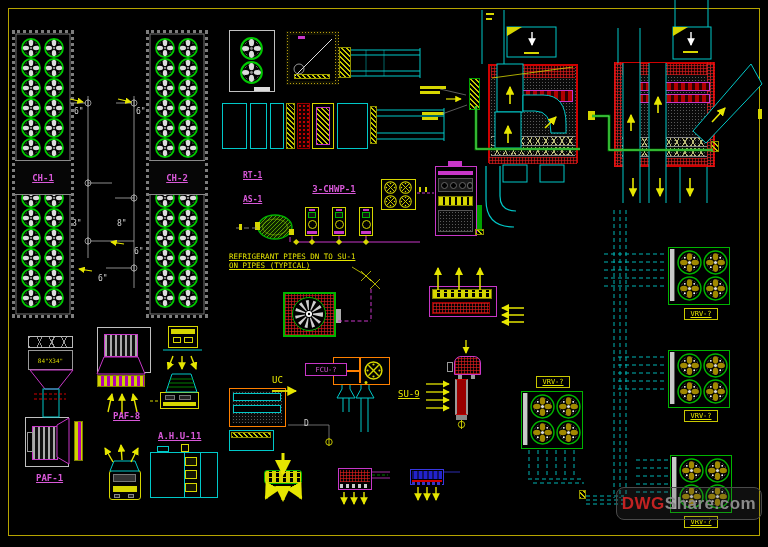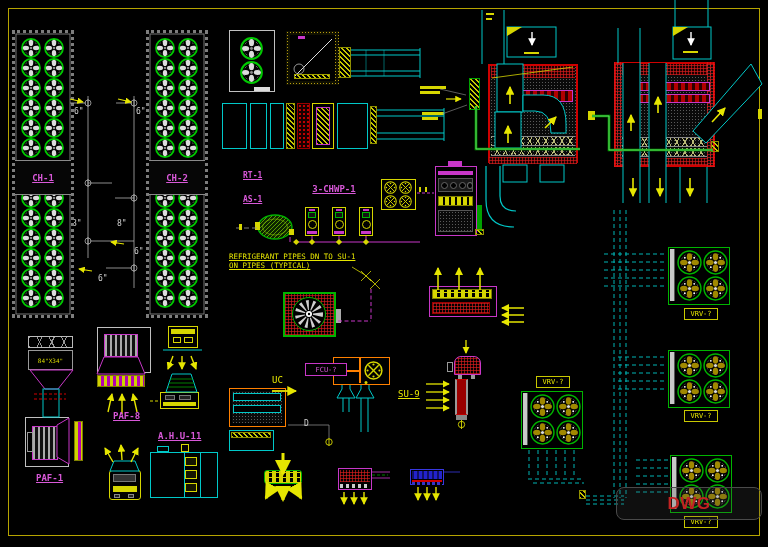"VRV-?" .vlab { text-decoration: none -> underline }
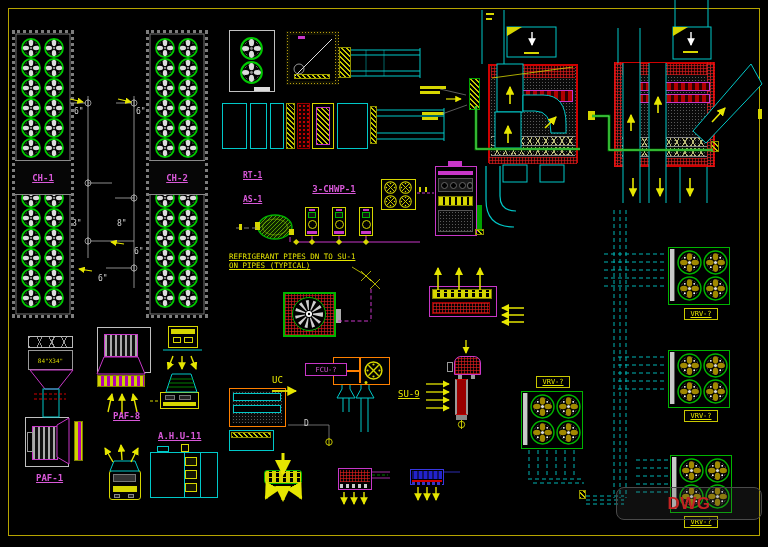"Share.com" span { html: none -> <span>Share.com</span> }
